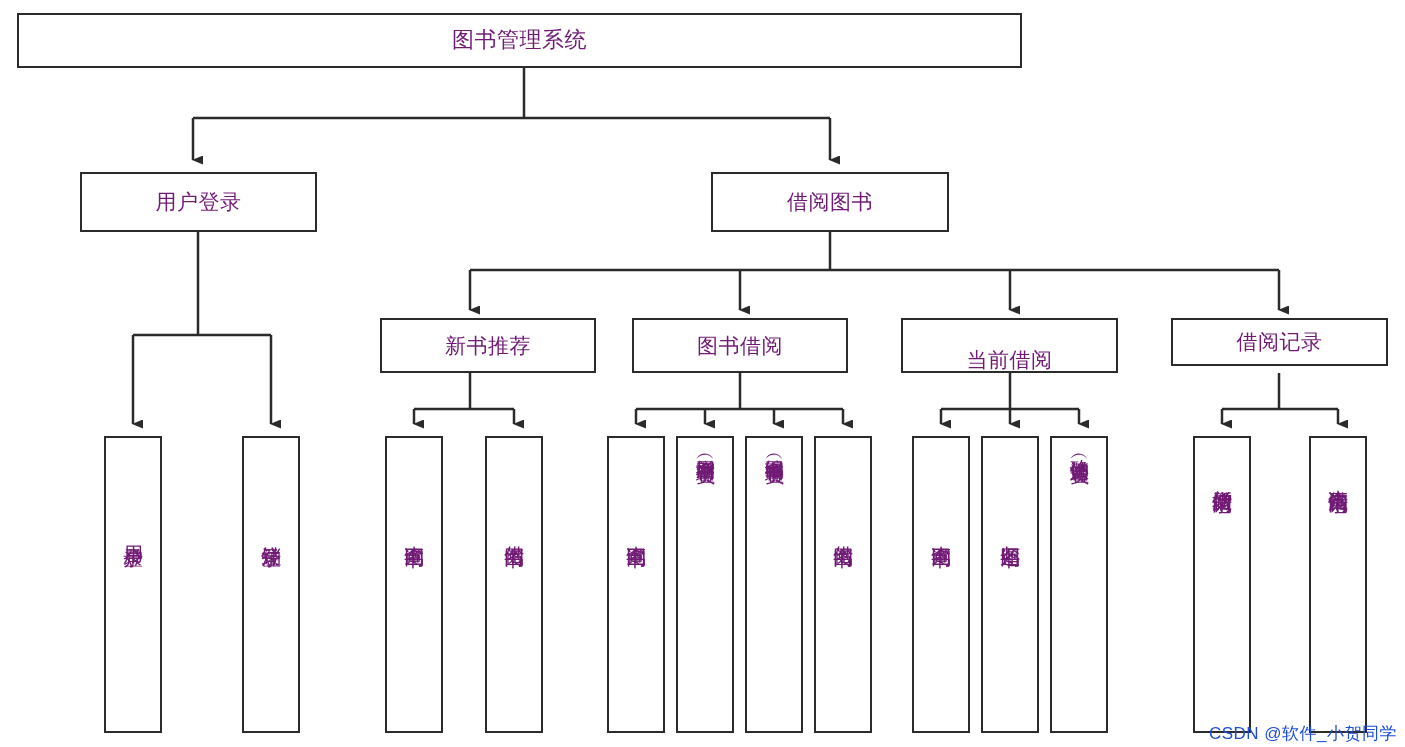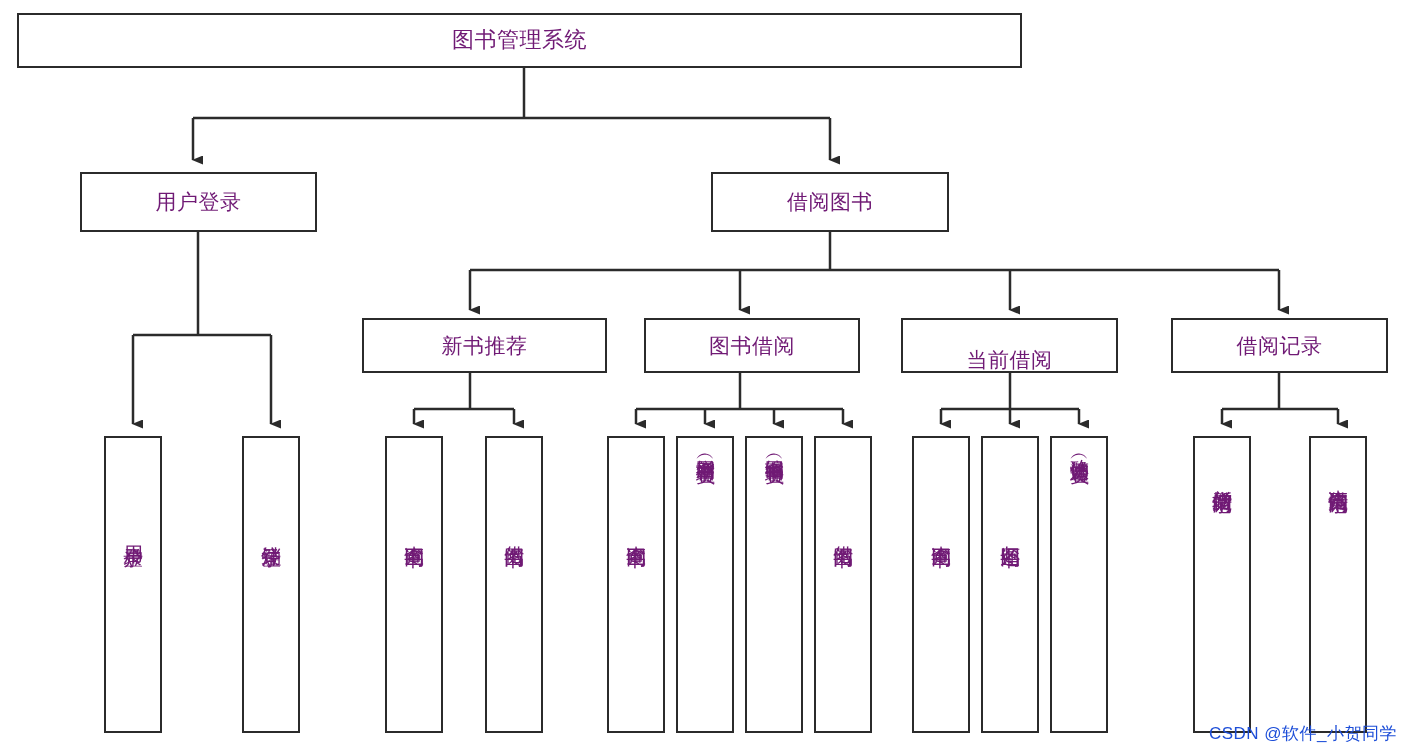"新书推荐" div.node { left: 362px -> 380px; width: 245px -> 216px }
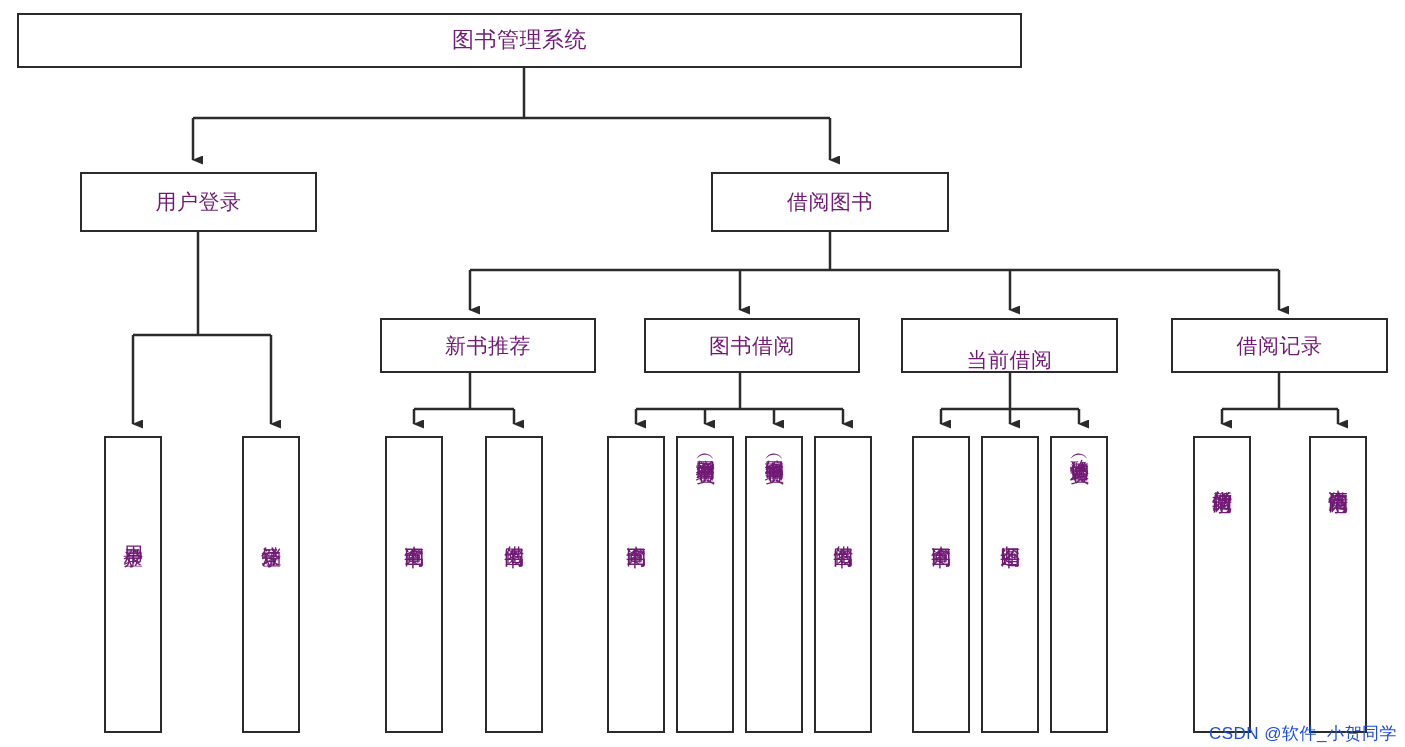"图书借阅" div.node { margin-left: 12px -> none }
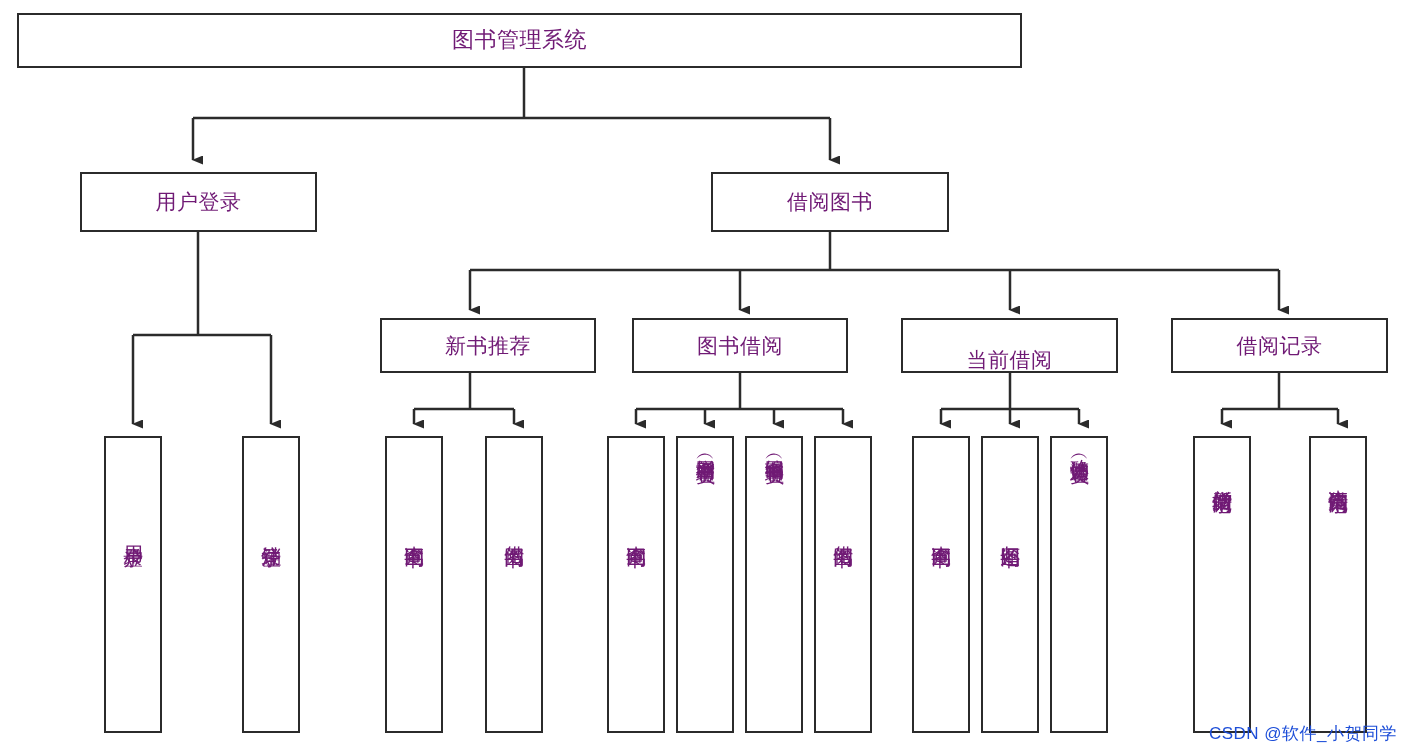"借阅记录" div.node { height: 55px -> 48px }
